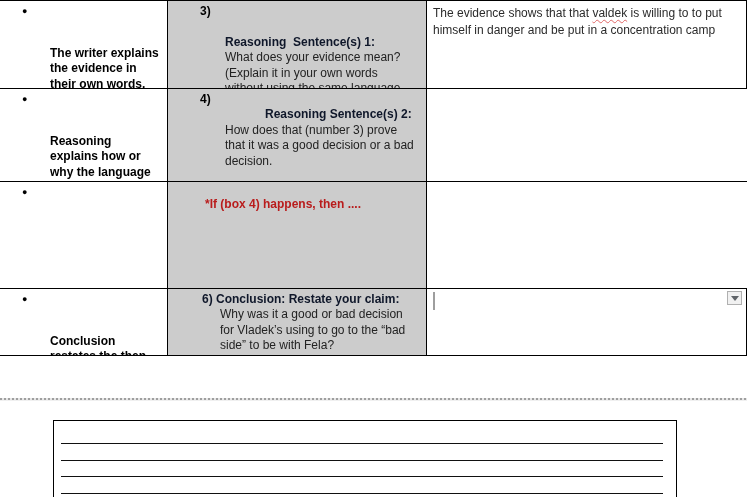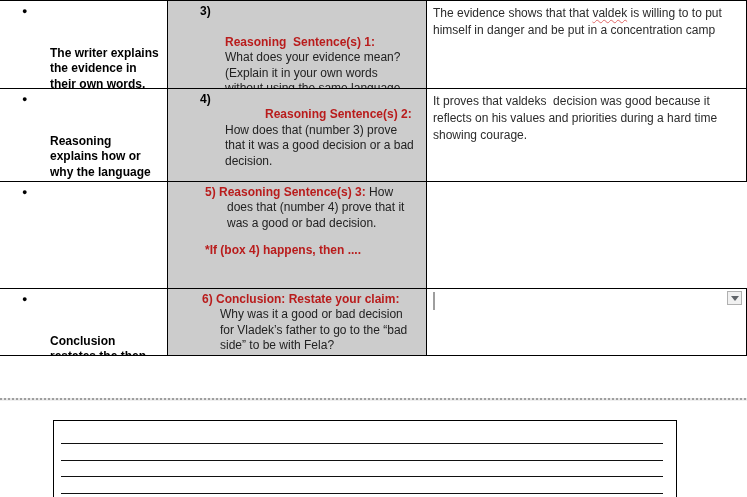"Reasoning Sentence(s) 1:" .c-mid b { color: #b91c1c -> #0f172a }
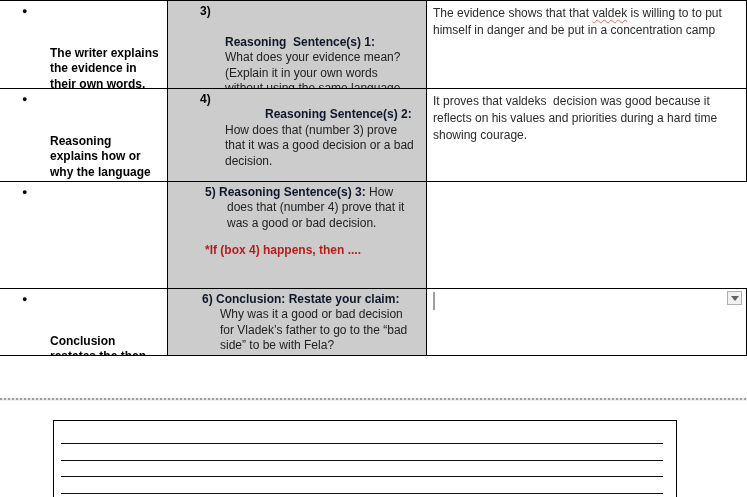"It proves that valdeks decision" div.cell { html: <div> <span>It proves that valdeks decision was good because it reflects on his values and priorities during a hard time showing courage.</span> </div> -> none }
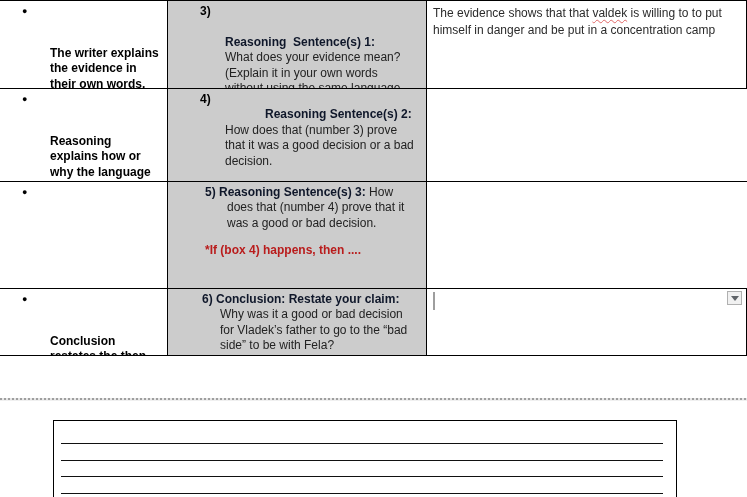"5) Reasoning Sentence(s) 3: How" div.mid-hang { html: <div> <b>5) Reasoning Sentence(s) 3:</b><span> How does that (number 4) prove that it was a good or bad decision.</span> </div> -> none }
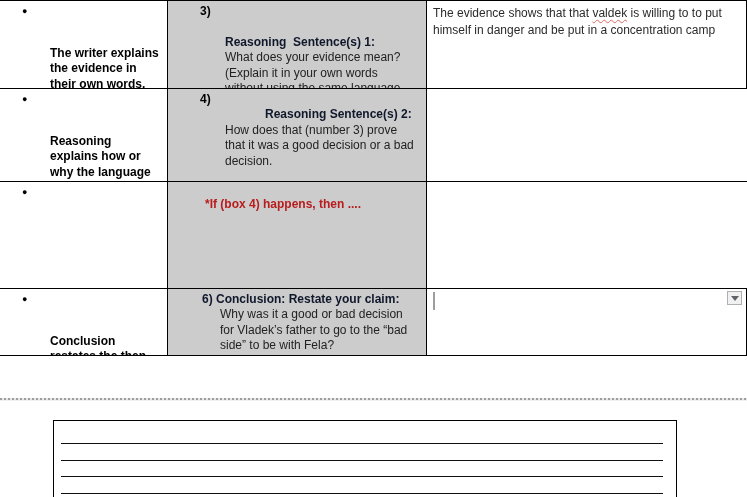"Why was it a good" span { text: father -> using }
